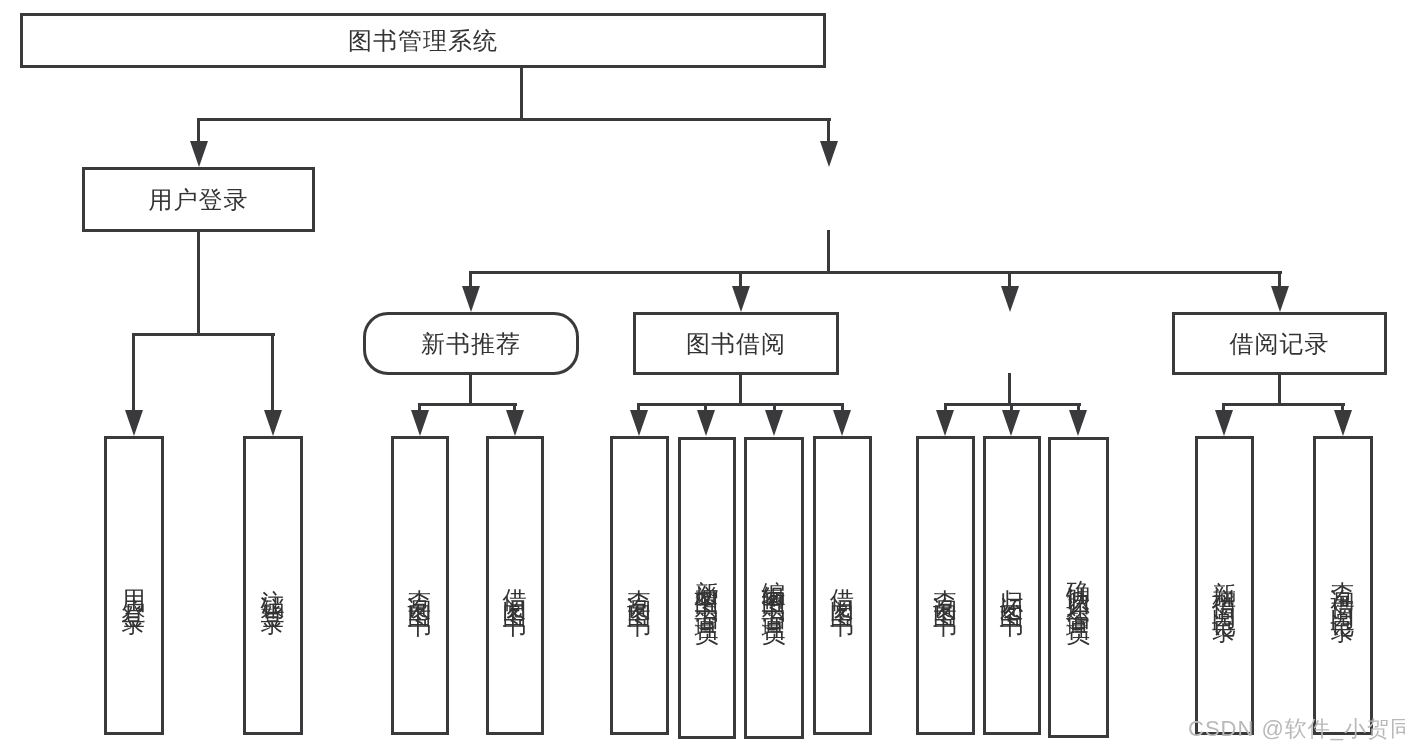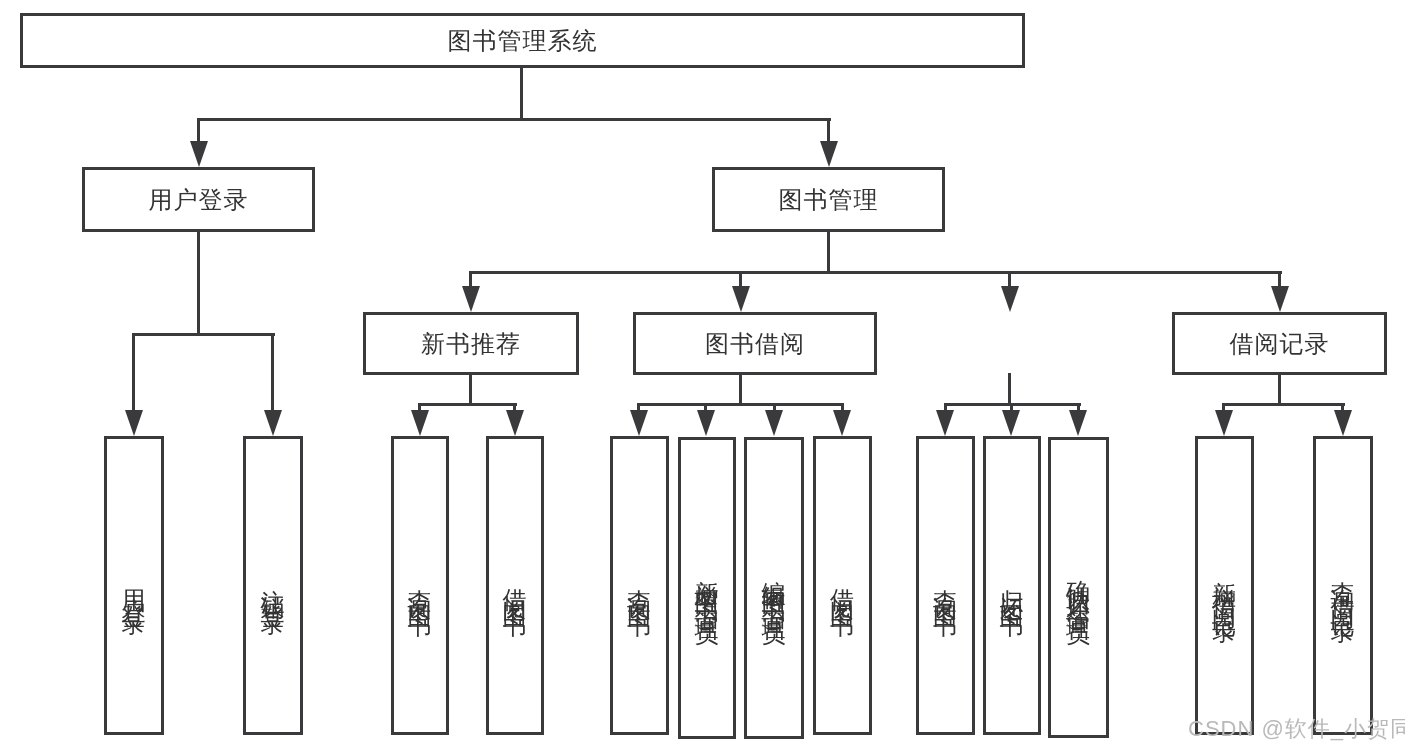"图书管理系统" div.box { width: 1005px -> 806px }
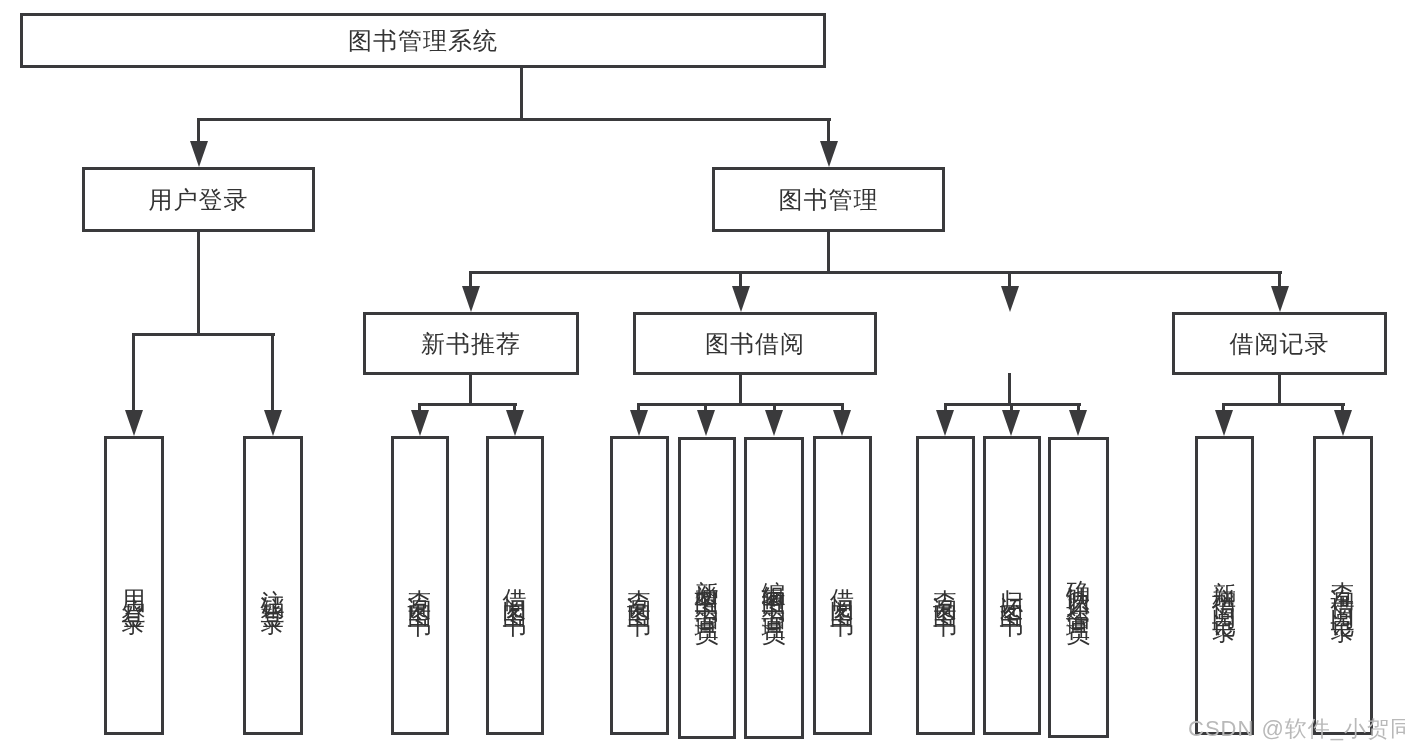"图书管理" div.box { html: <div> <span>图书管理</span> </div> -> none }
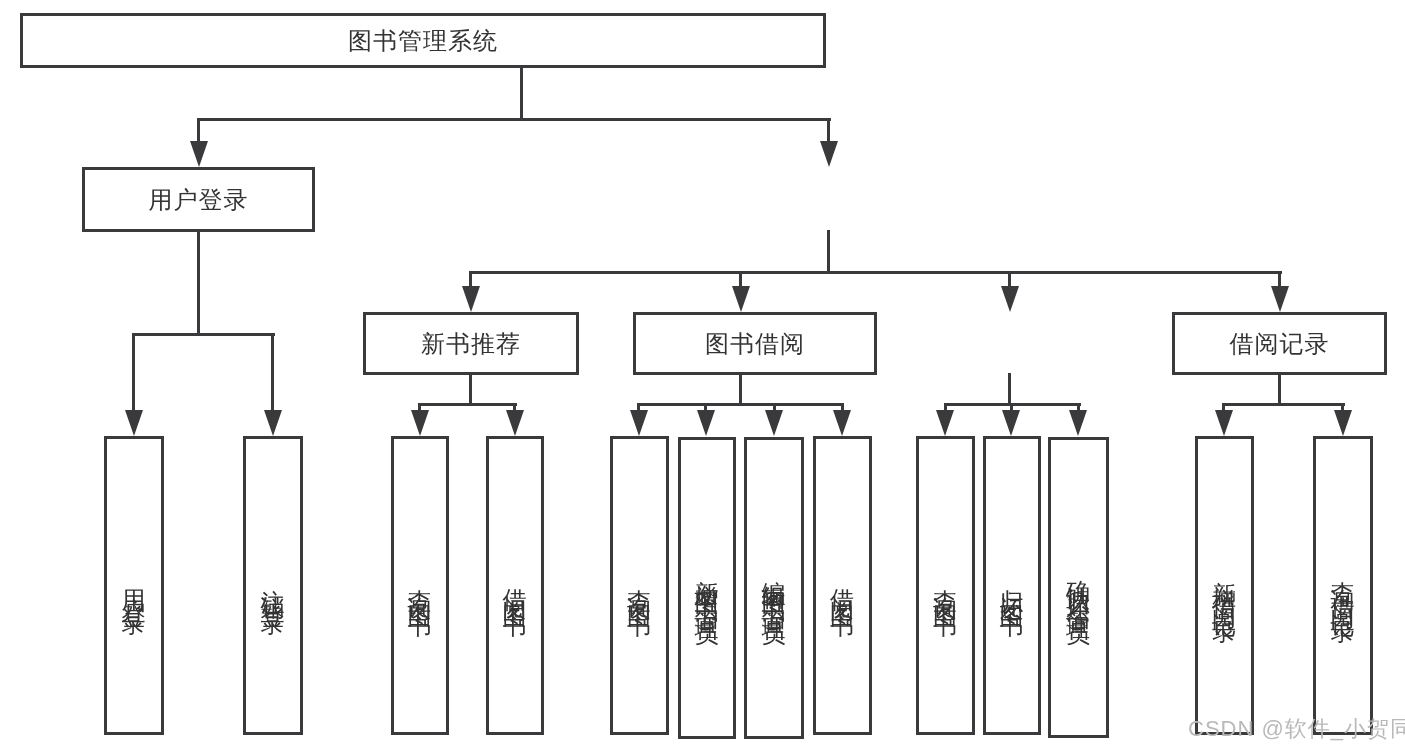"新书推荐" div.box { border-radius: none -> 25px }
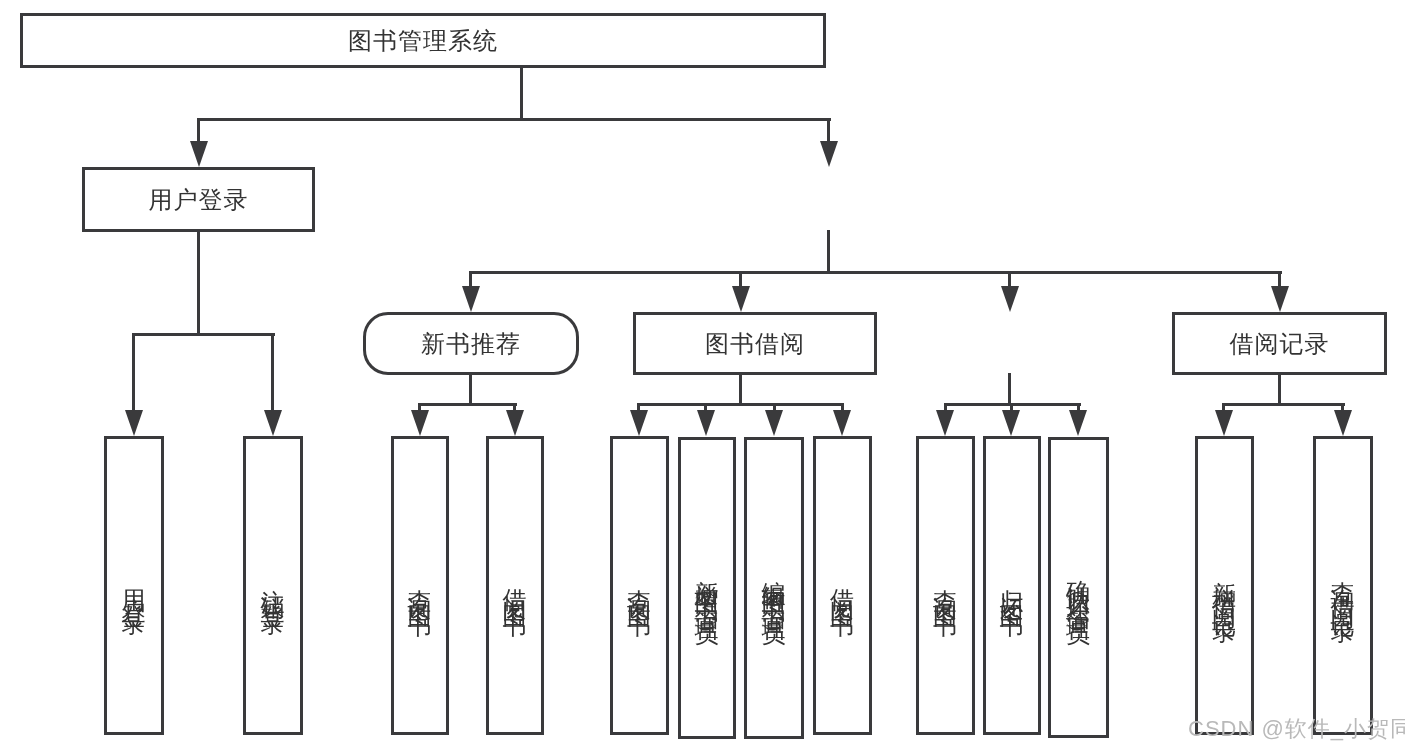"图书借阅" div.box { width: 244px -> 206px }
